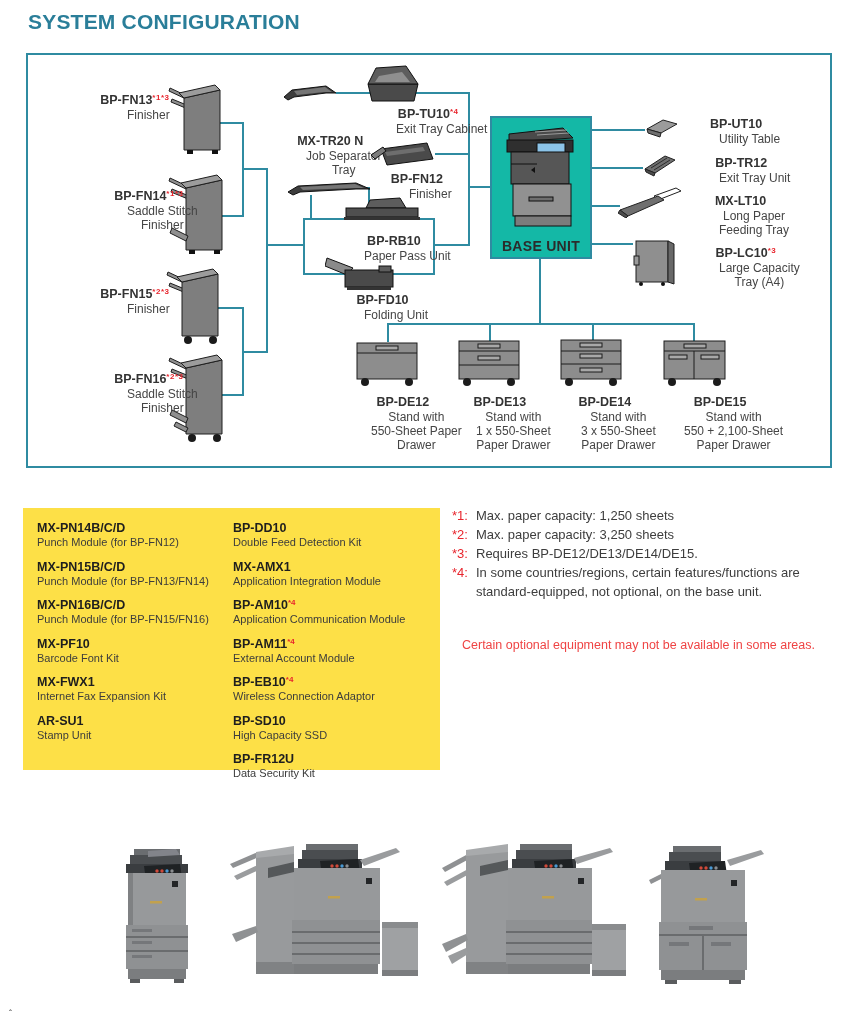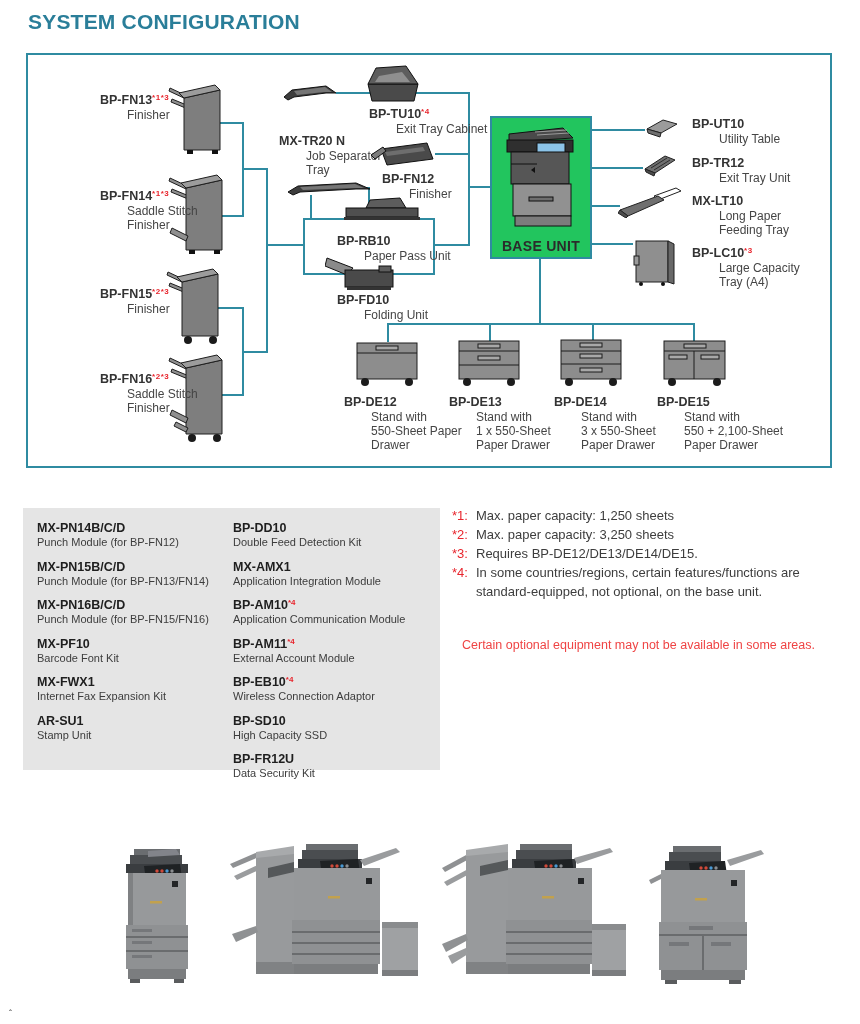"BP-FN13*1*3" .node-label { text-align: none -> center }
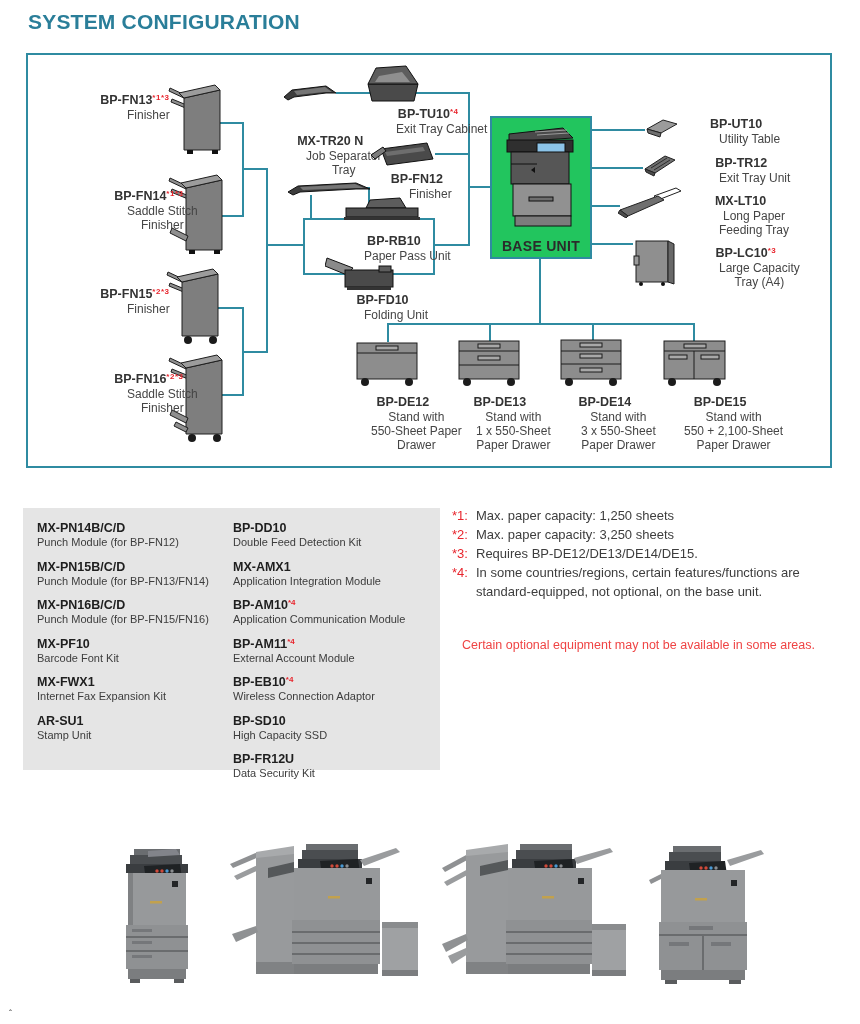"BASE UNIT" #base-unit-box { background: #22c55e -> #14b8a6 }
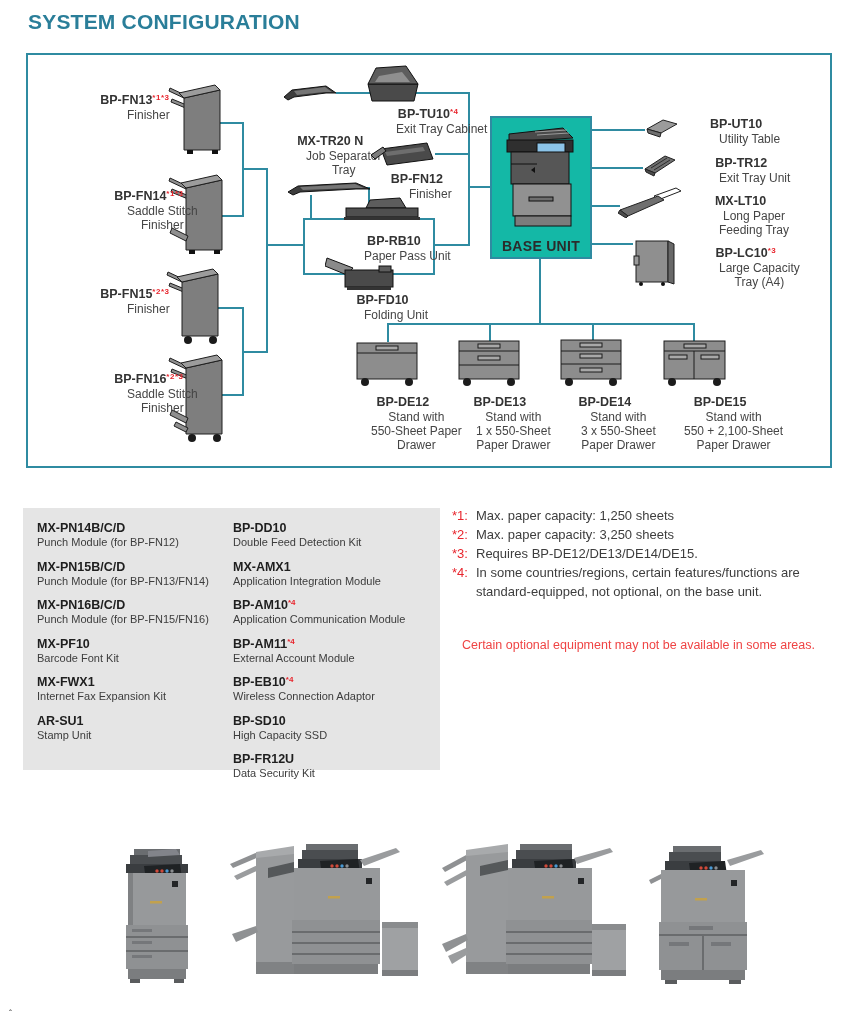"MX-PN14B/C/D" #options-panel { background: #e5e5e5 -> #fde047 }
